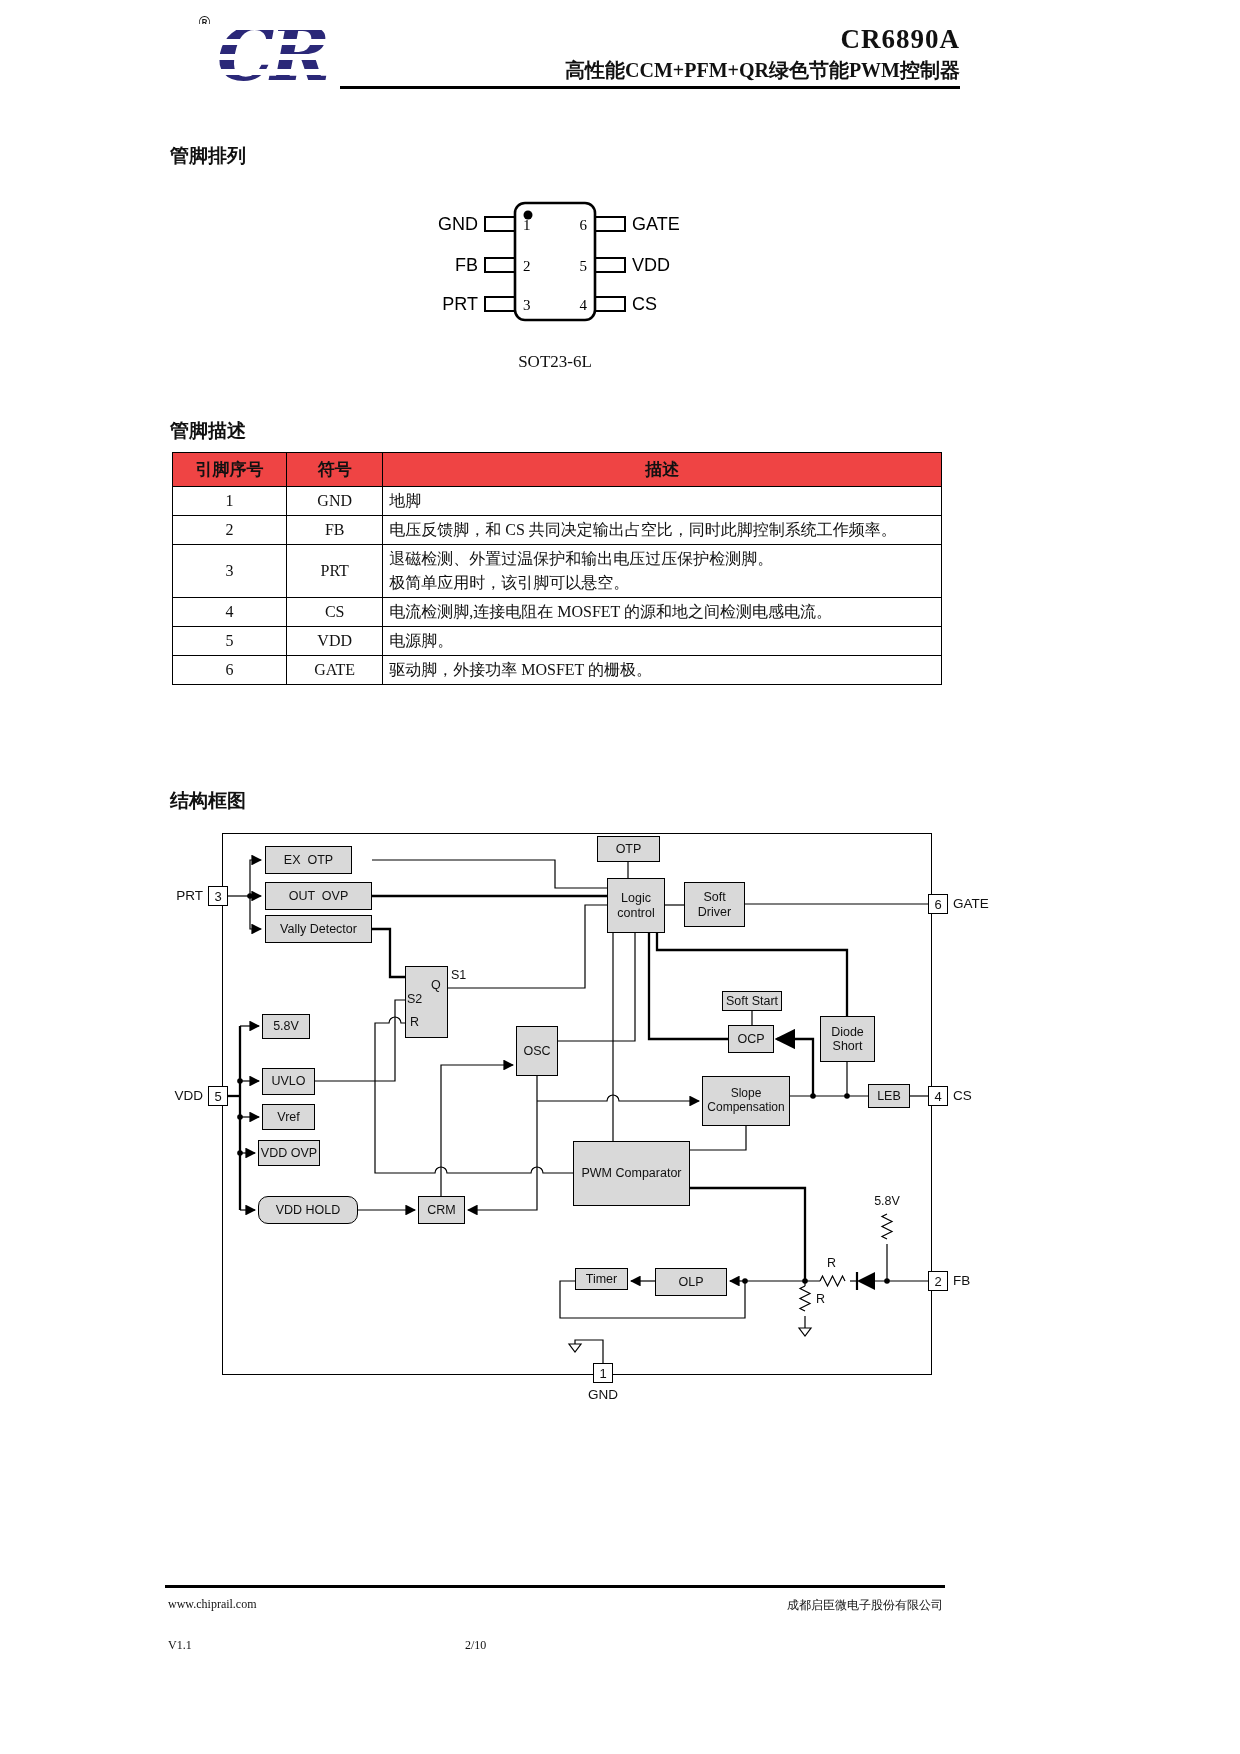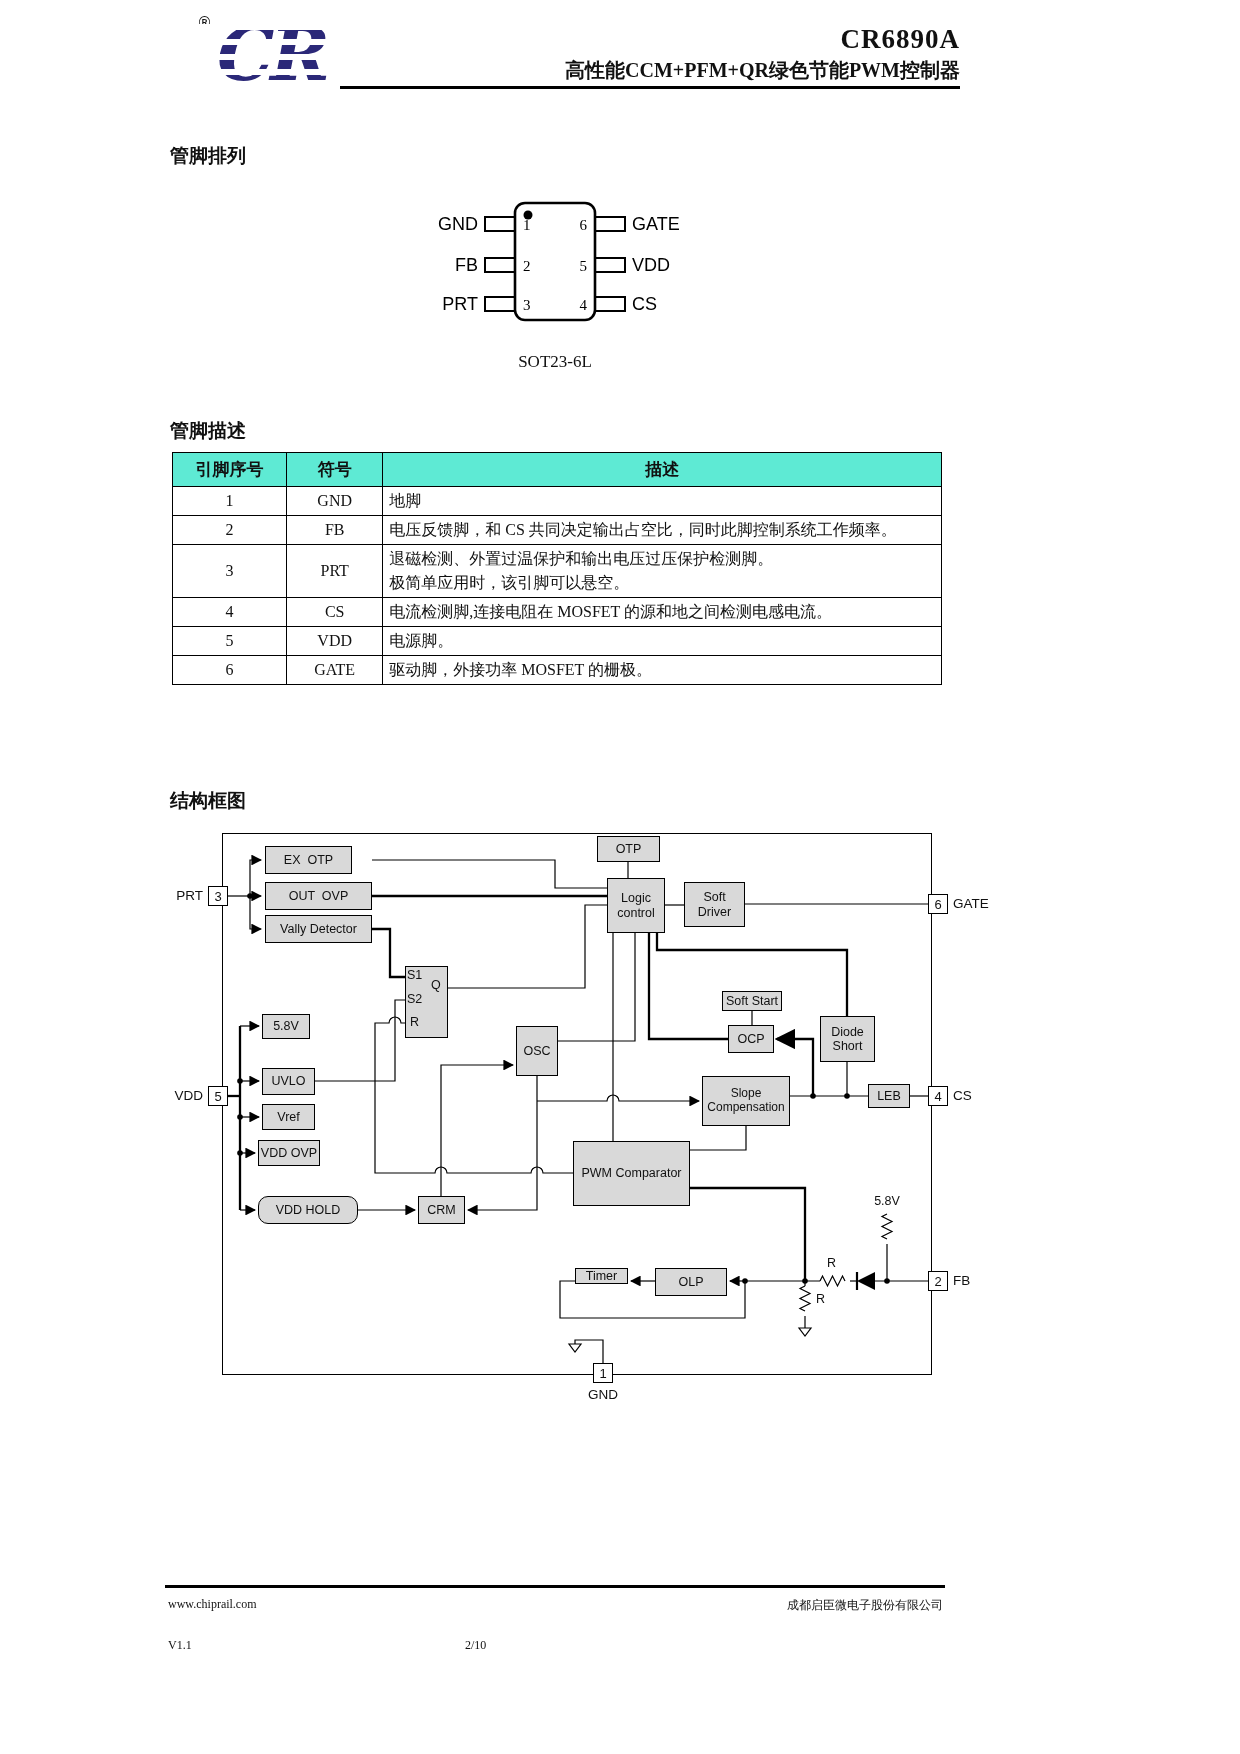"引脚序号" table.pins th { background: #5eead4 -> #ef4444 }
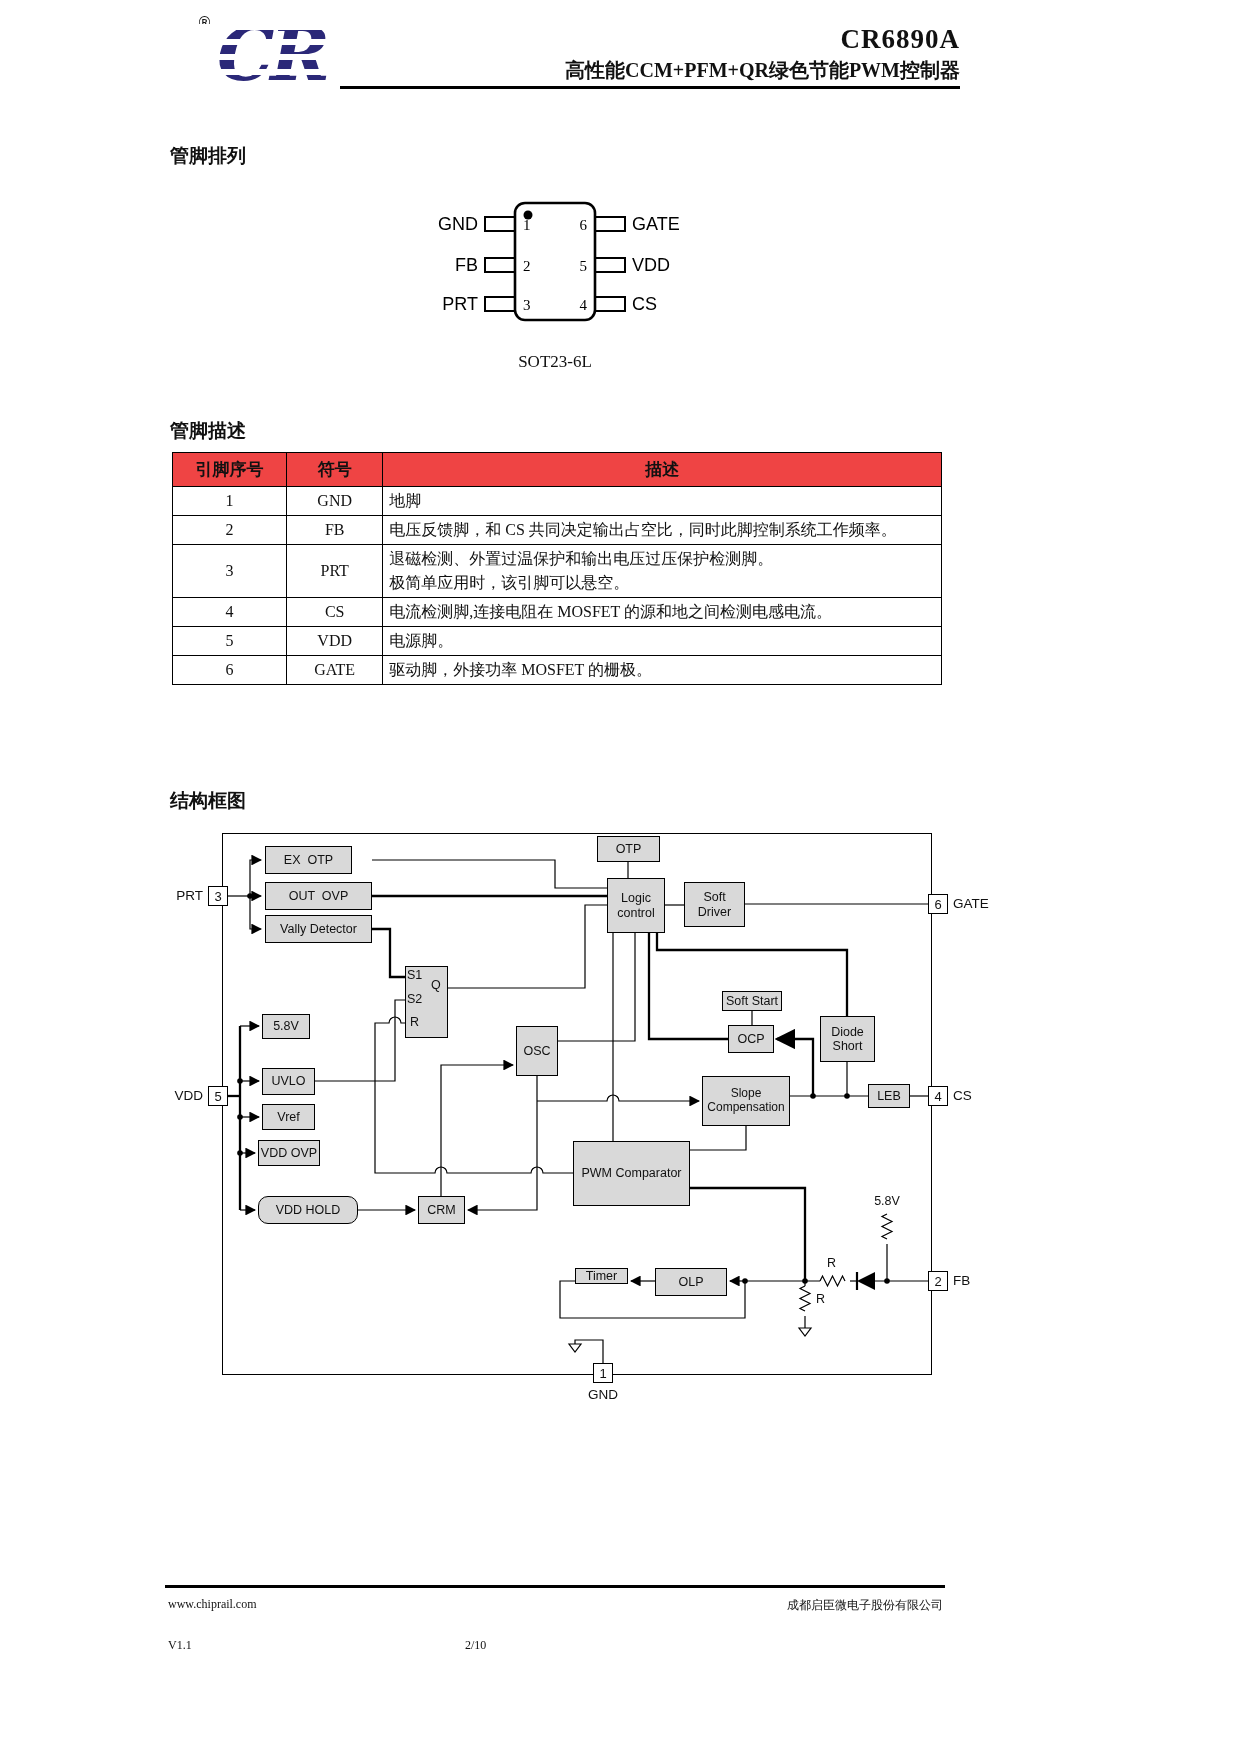"S1" span.fftxt { padding-left: none -> 44px }
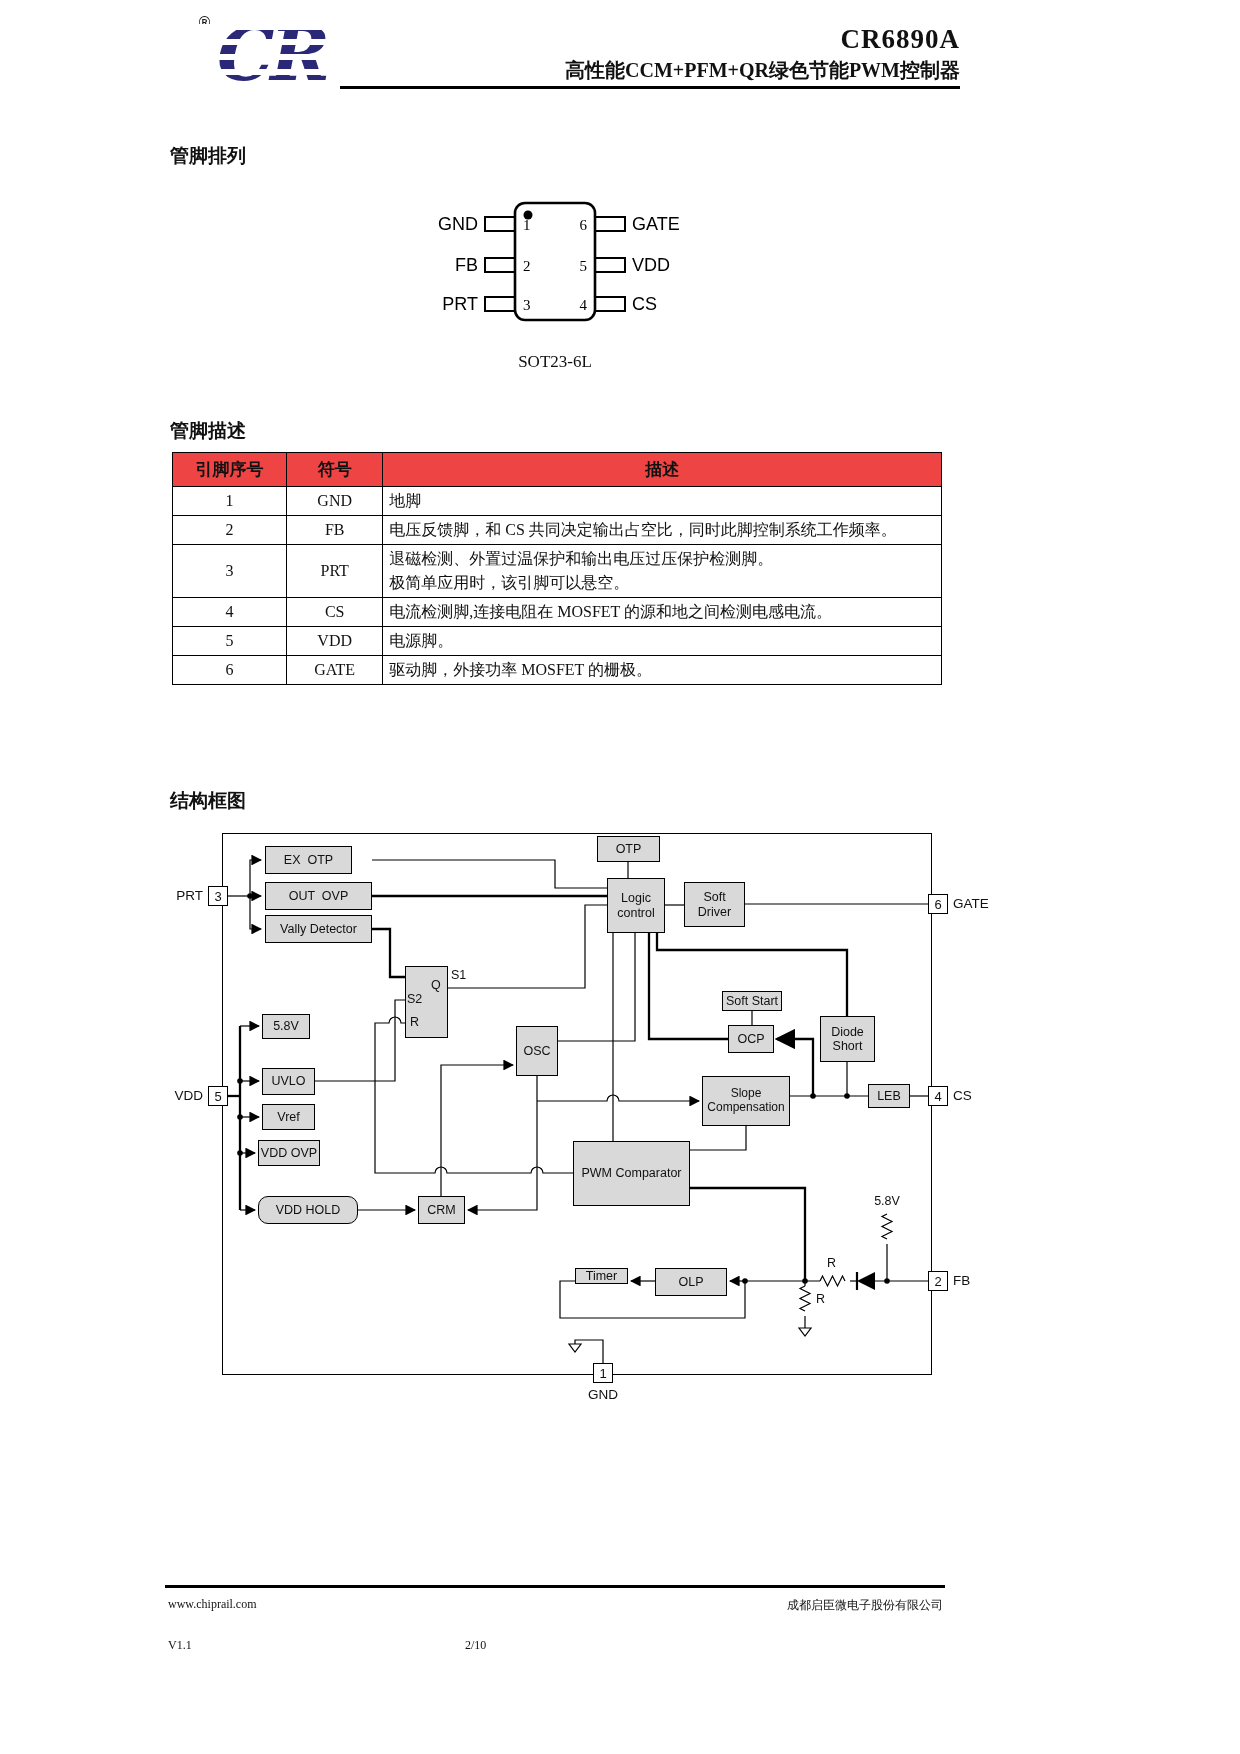"Timer" div.b { height: 16px -> 22px }
